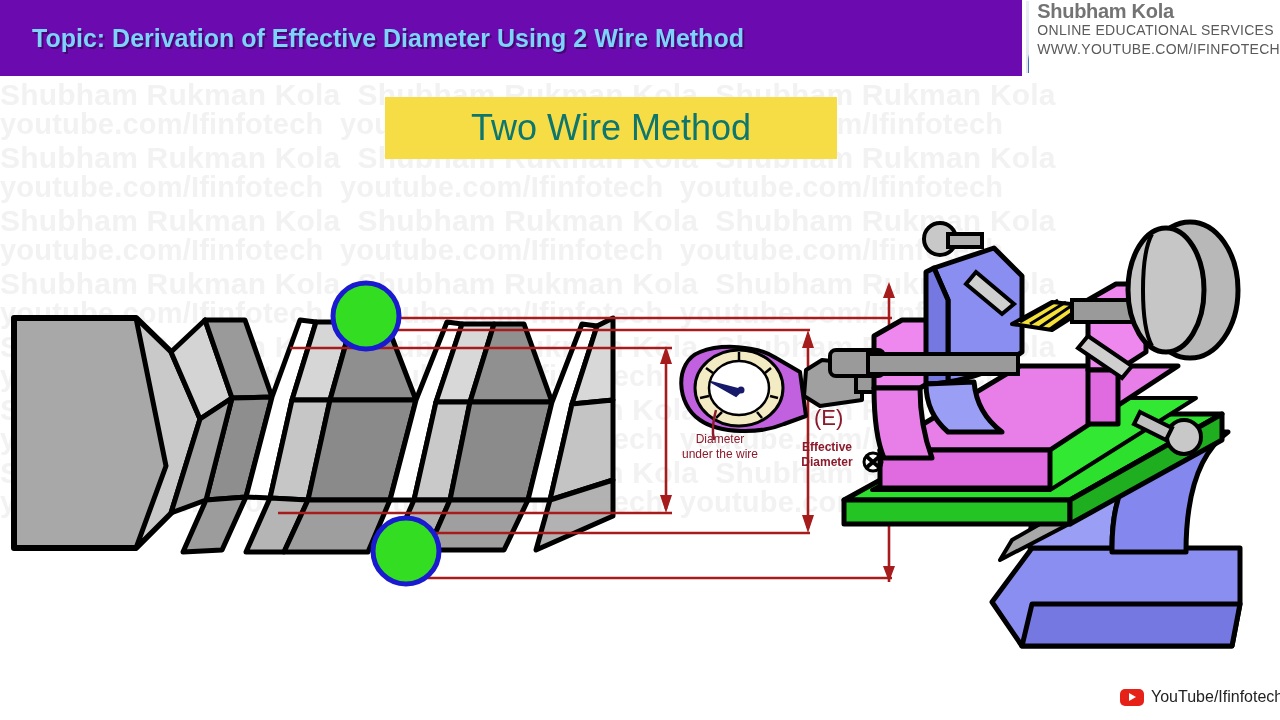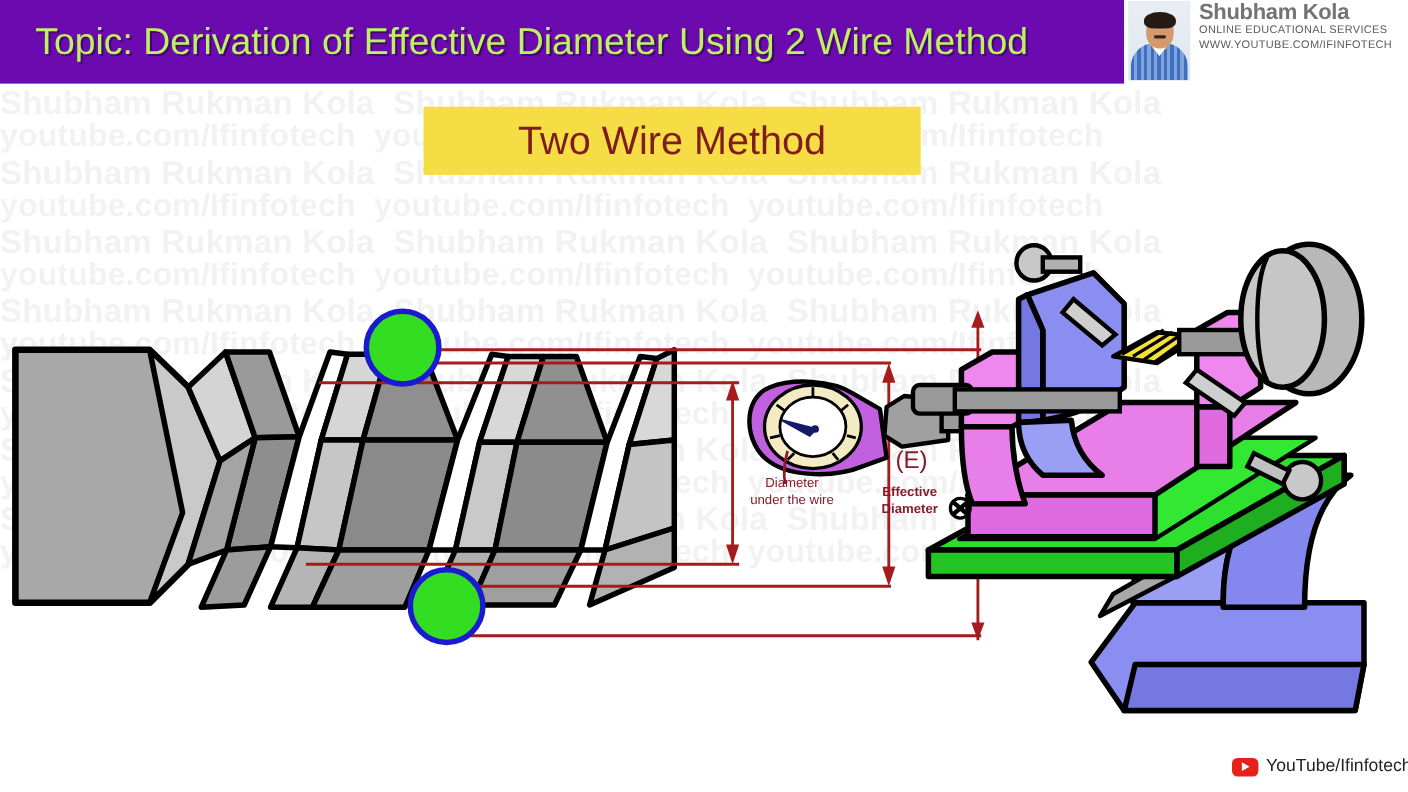"Topic: Derivation of Effective Diameter" #header-title { color: #bef264 -> #7dd3fc; font-size: 34px -> 25px; font-weight: 400 -> 700 }
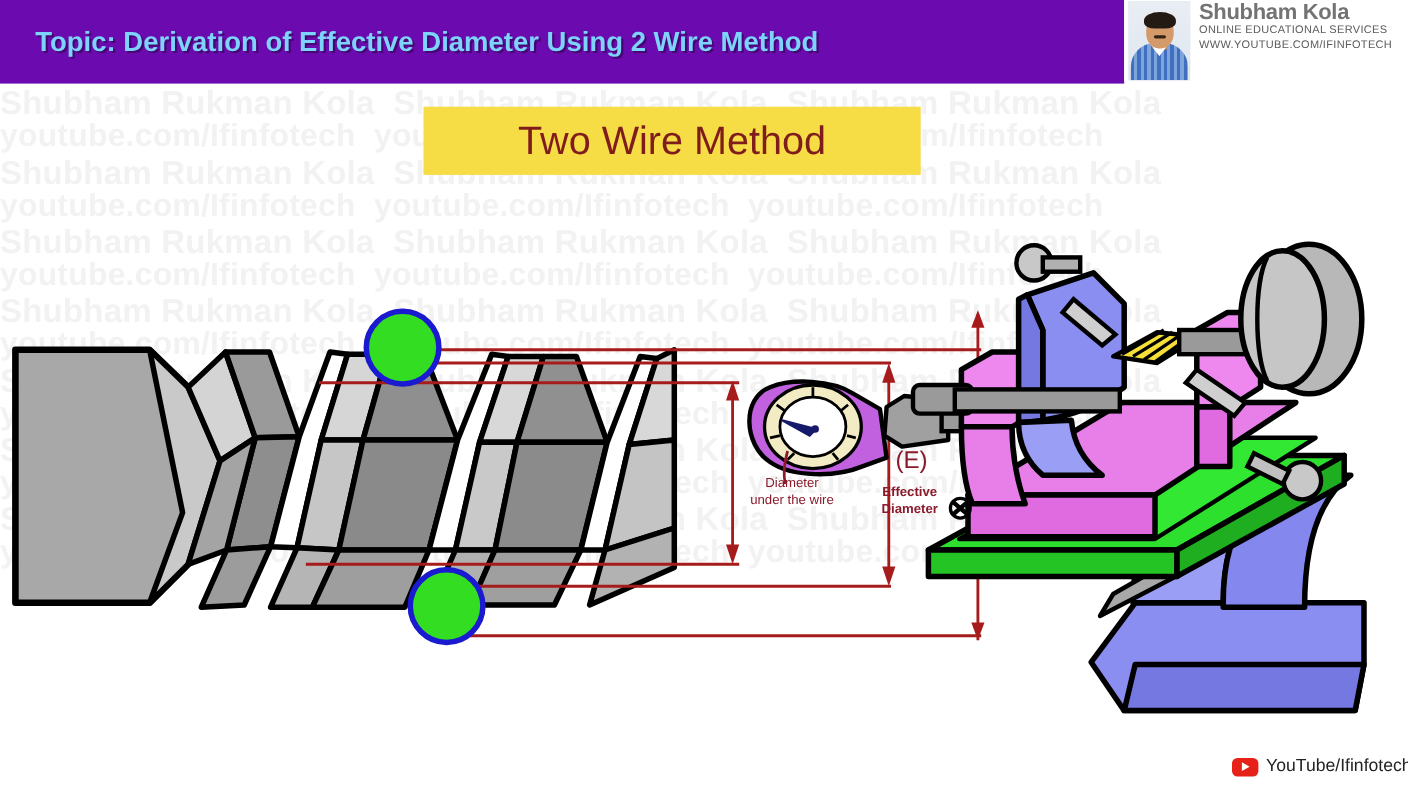"ONLINE EDUCATIONAL SERVICES" #brand-sub1, #brand-sub2 { font-size: 10px -> 14px }
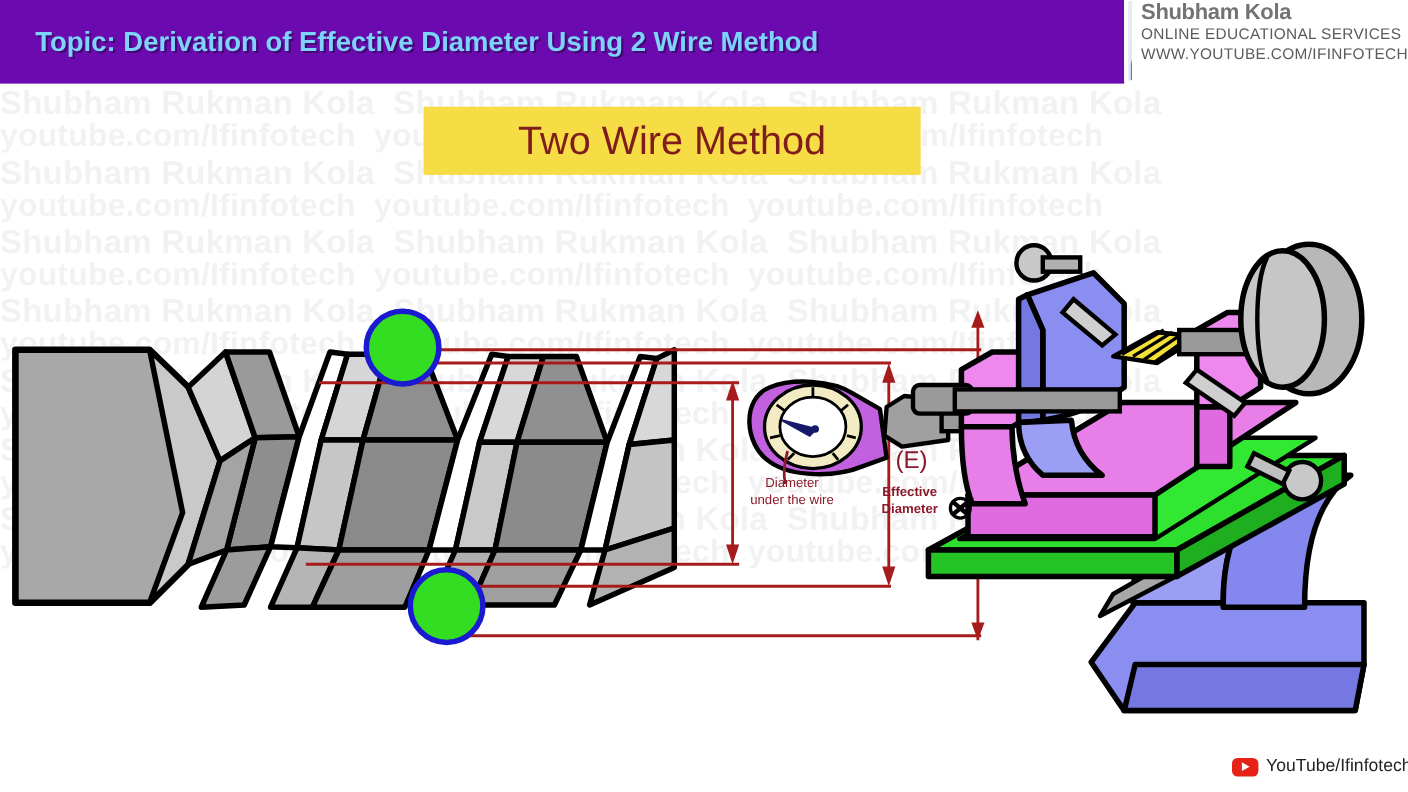"Two Wire Method" #title-plate-text { color: #7f1d1d -> #0f766e }
